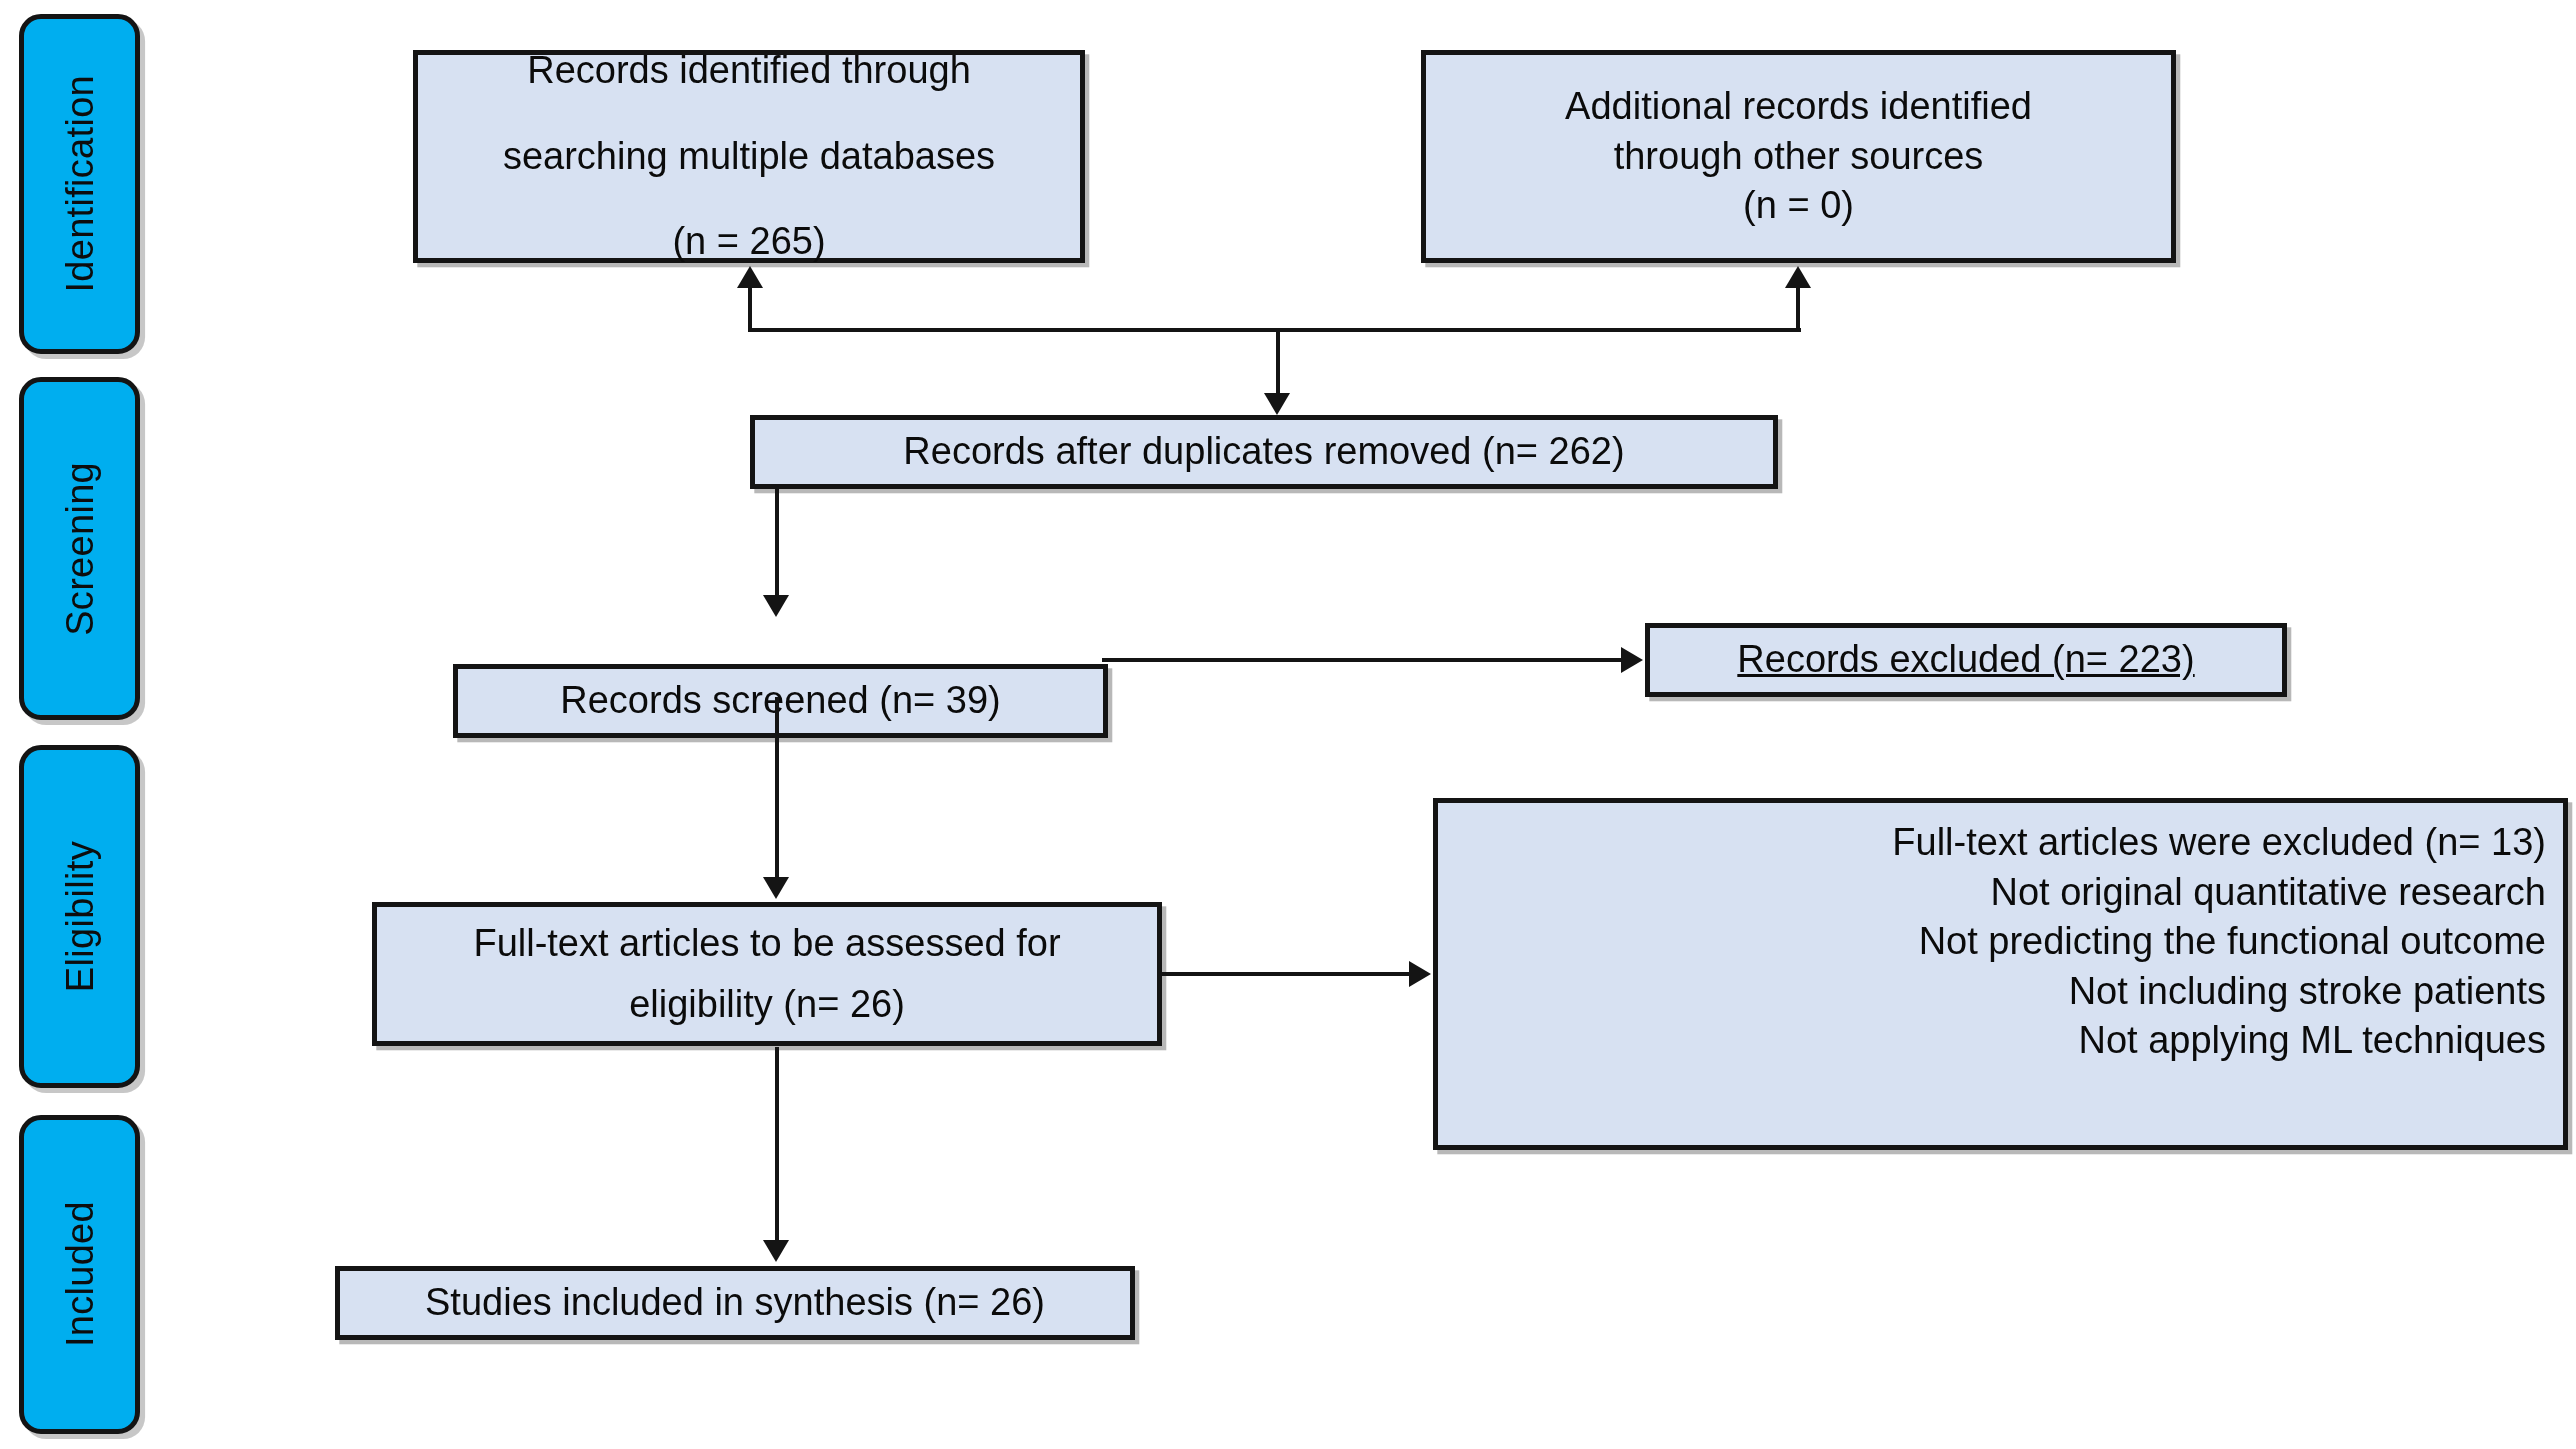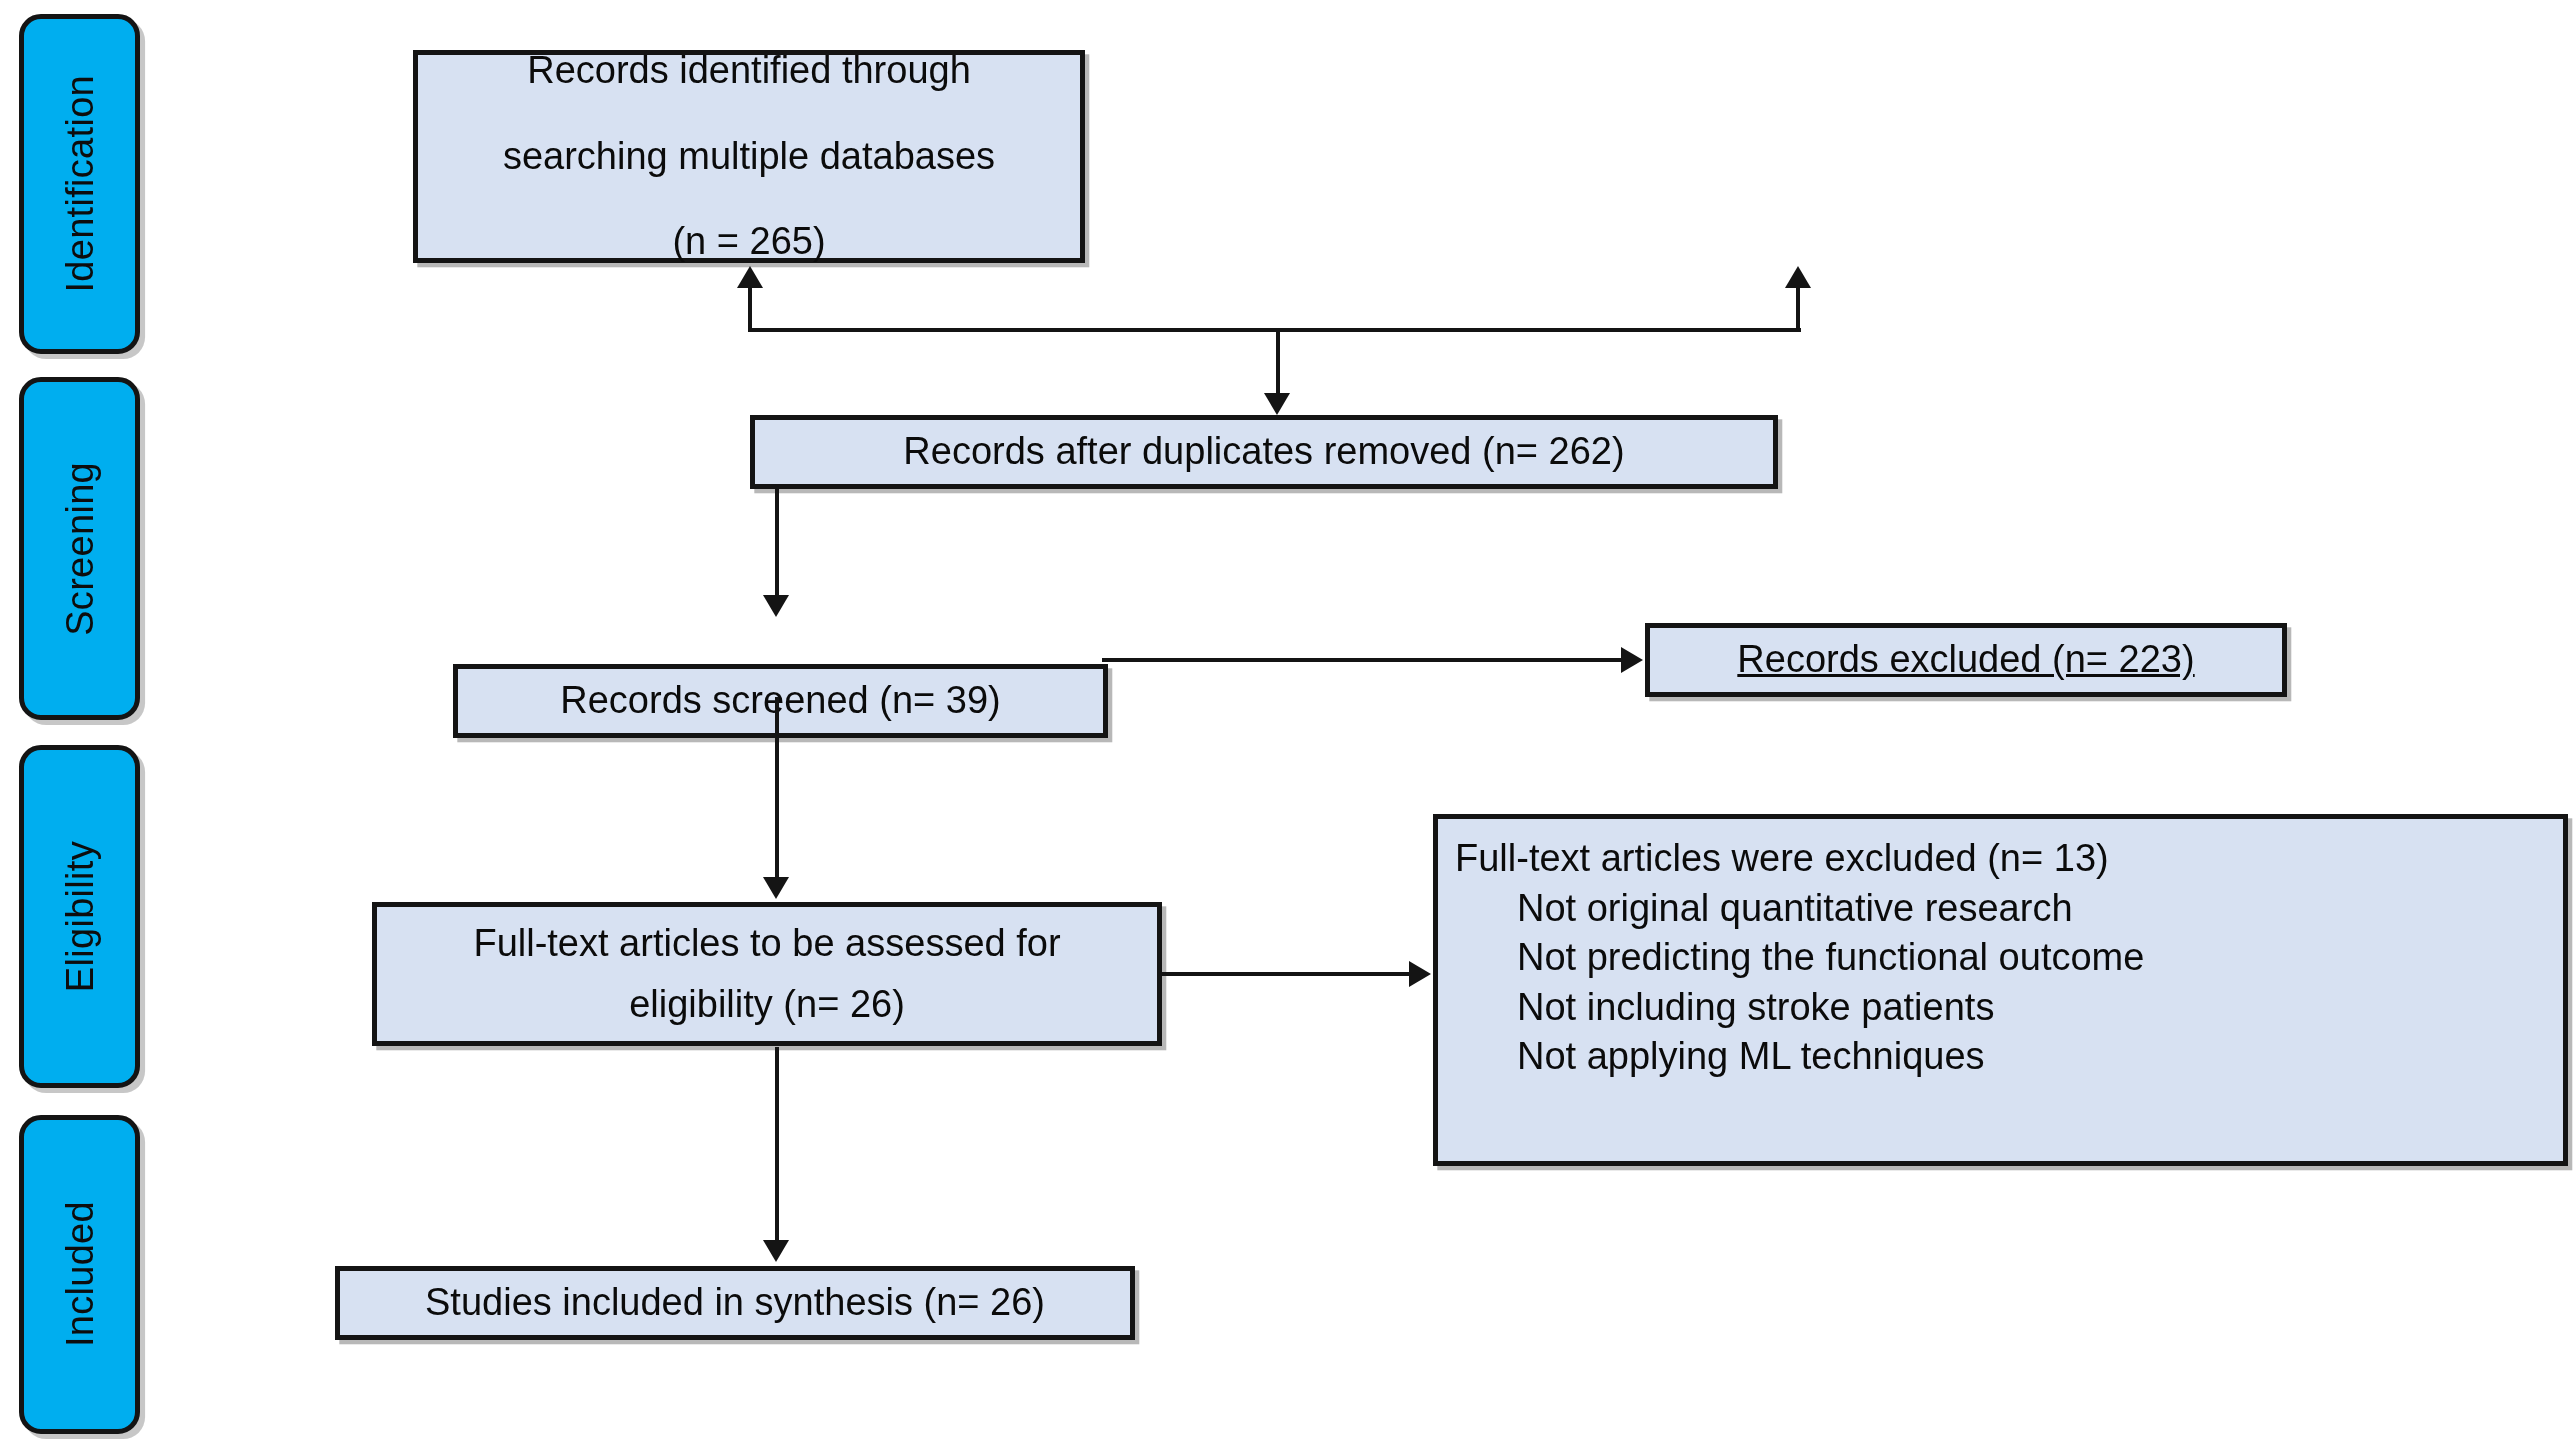"Additional records identified" div.fbox { html: none -> <div> <span>Additional records identified</span> <span>through other sources</span> <span>(n = 0)</span> </div> }
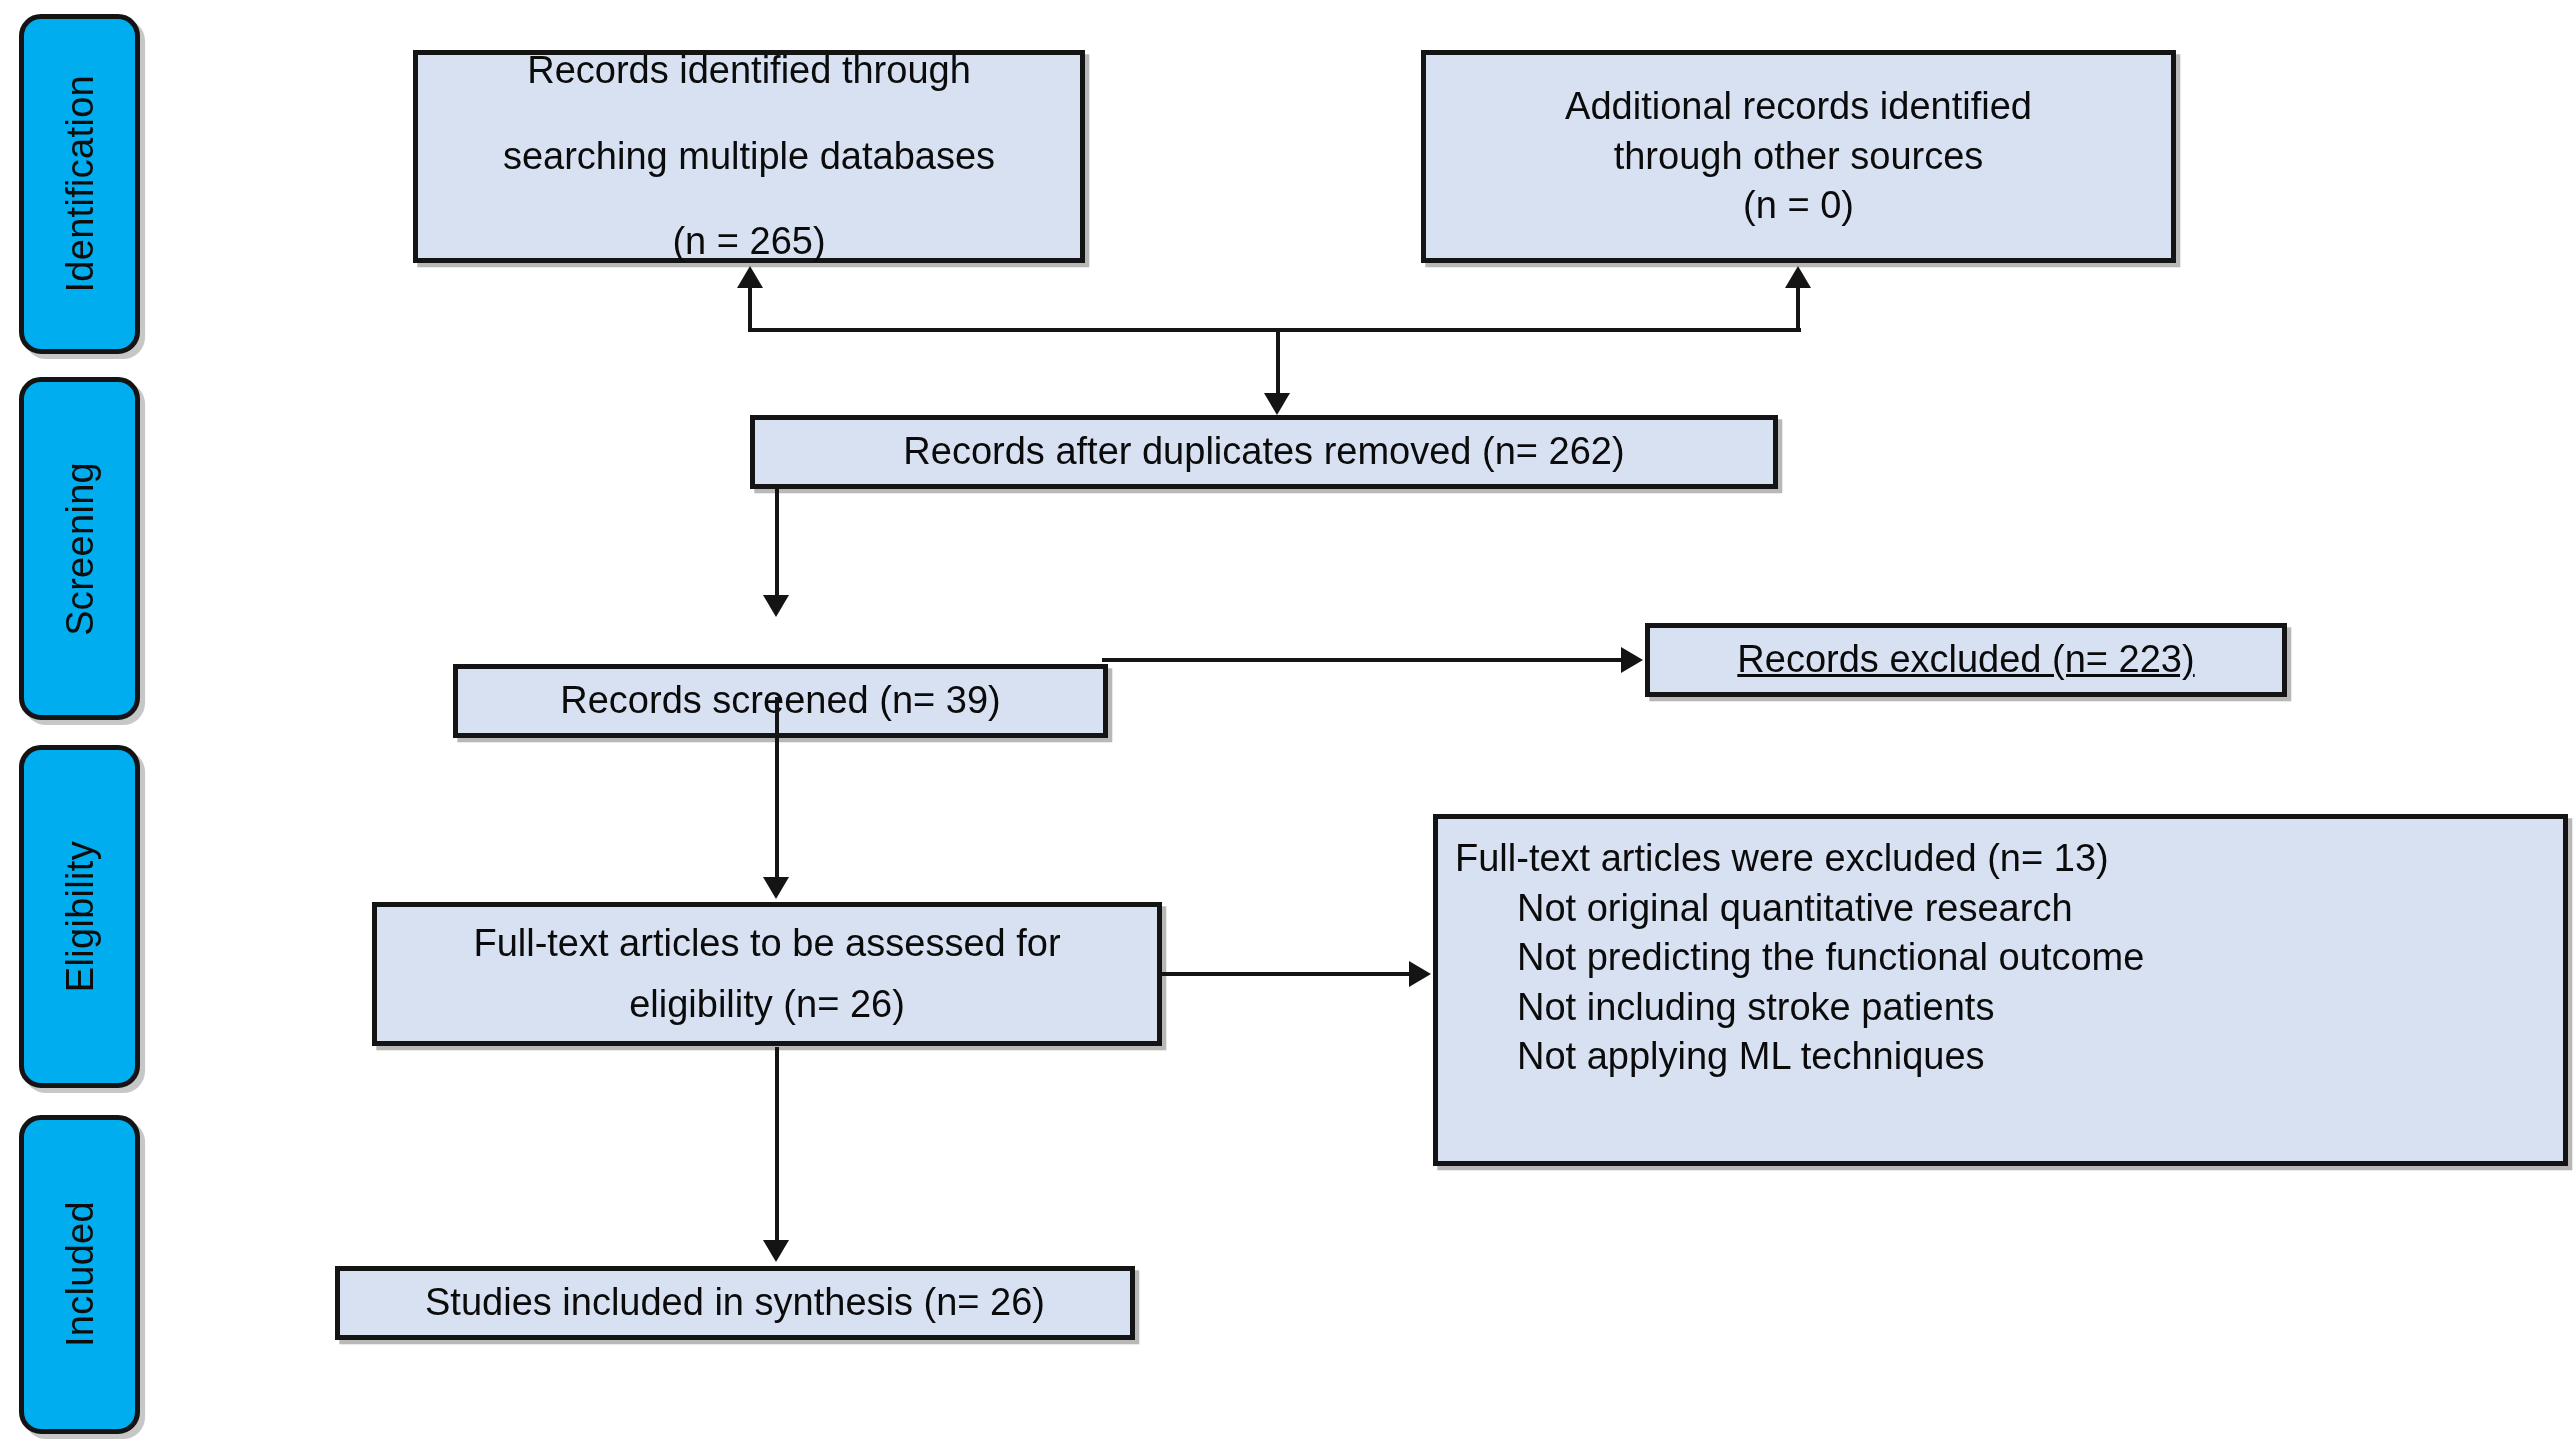"Full-text articles were excluded (n=" .fbox.left-align { align-items: flex-start -> flex-end; margin-top: 16px -> none }
